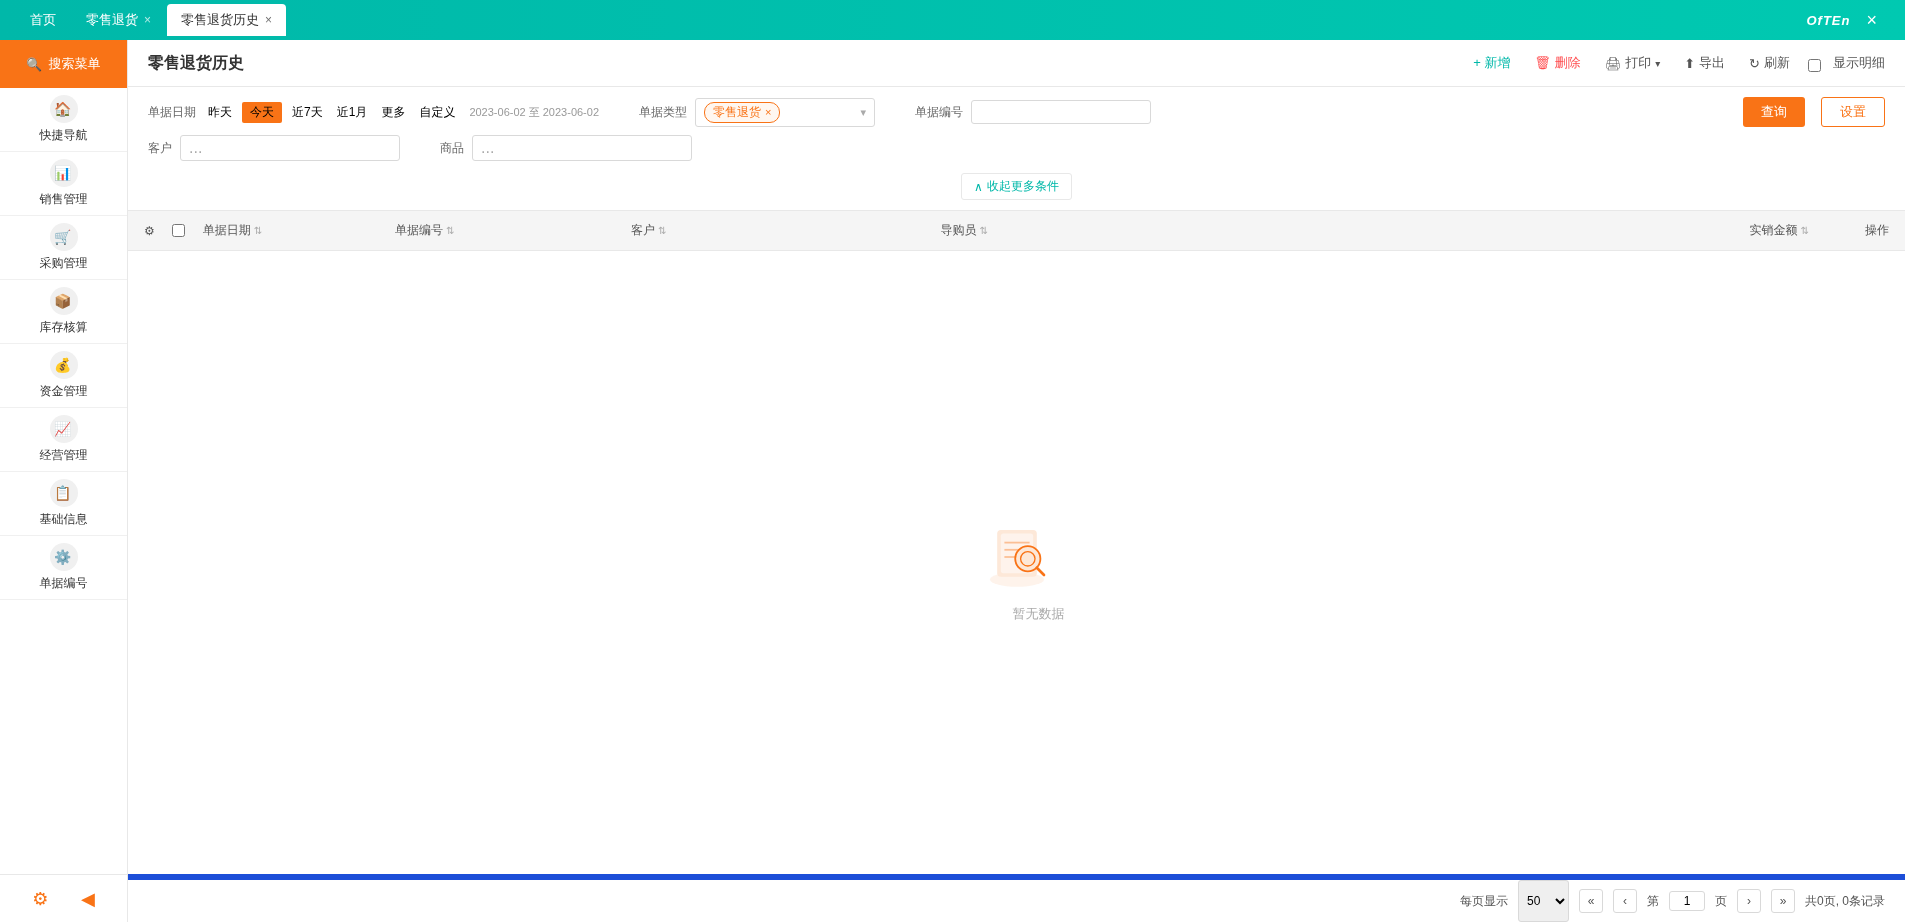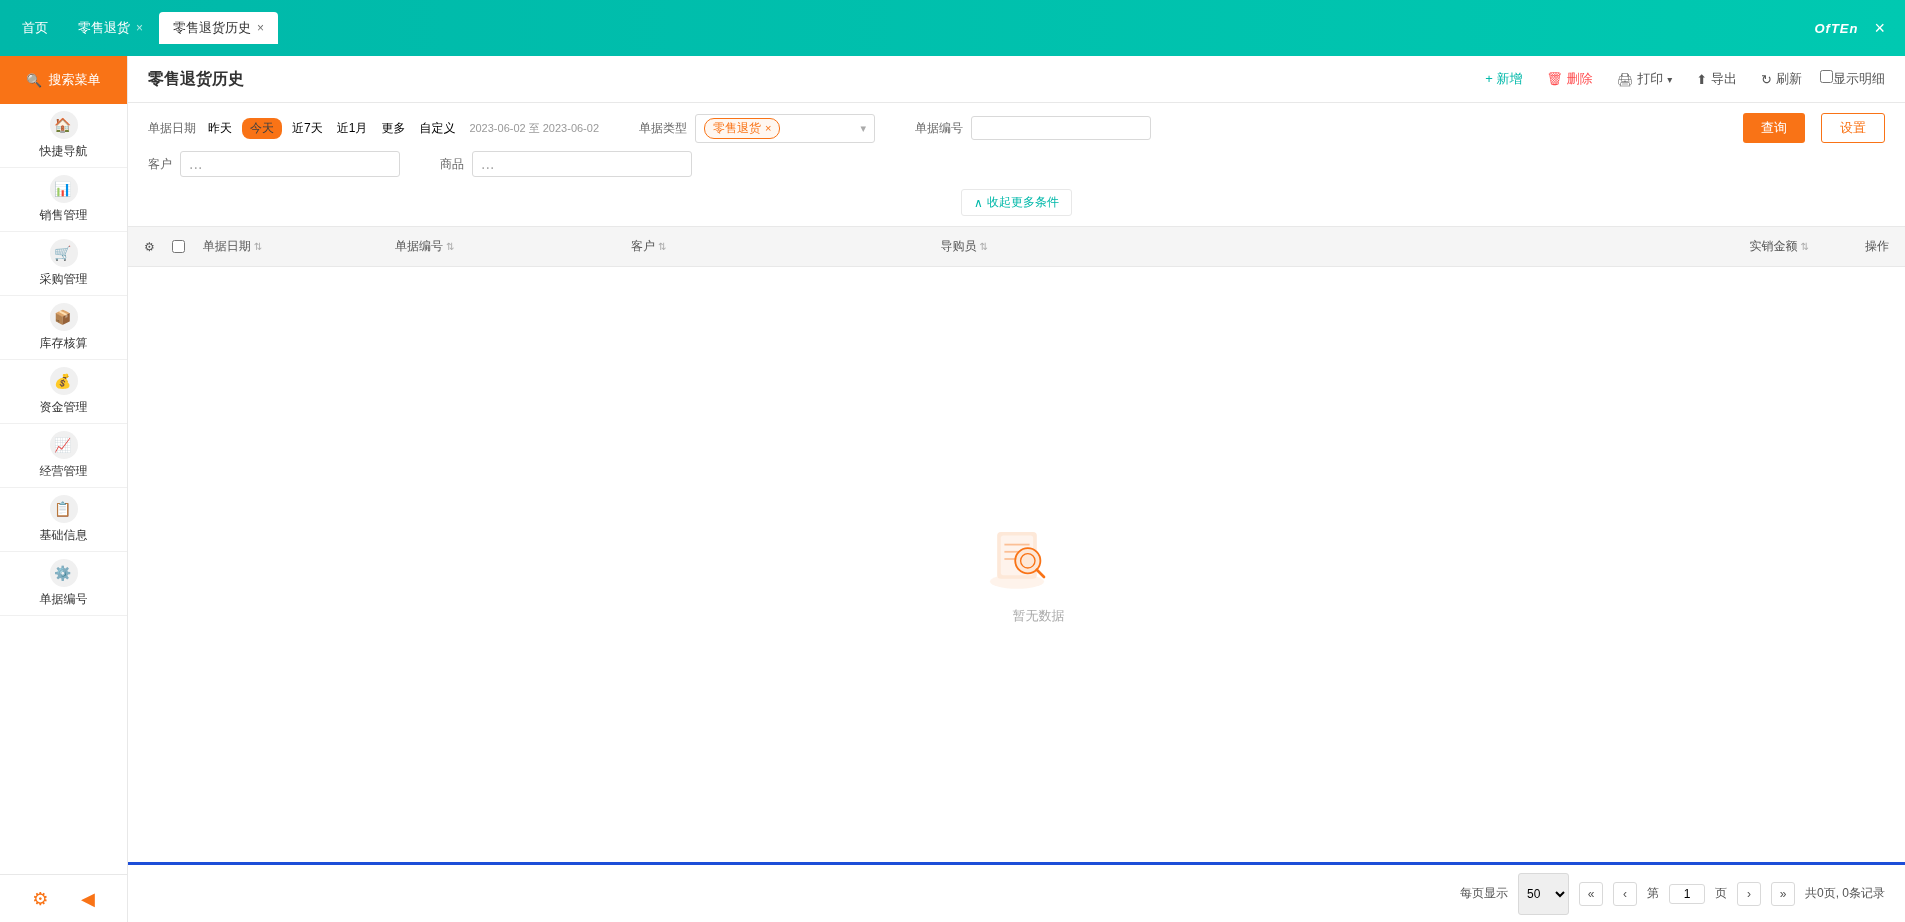"首页" .top-bar { height: 56px -> 40px; padding: 0 8px -> 0 16px }
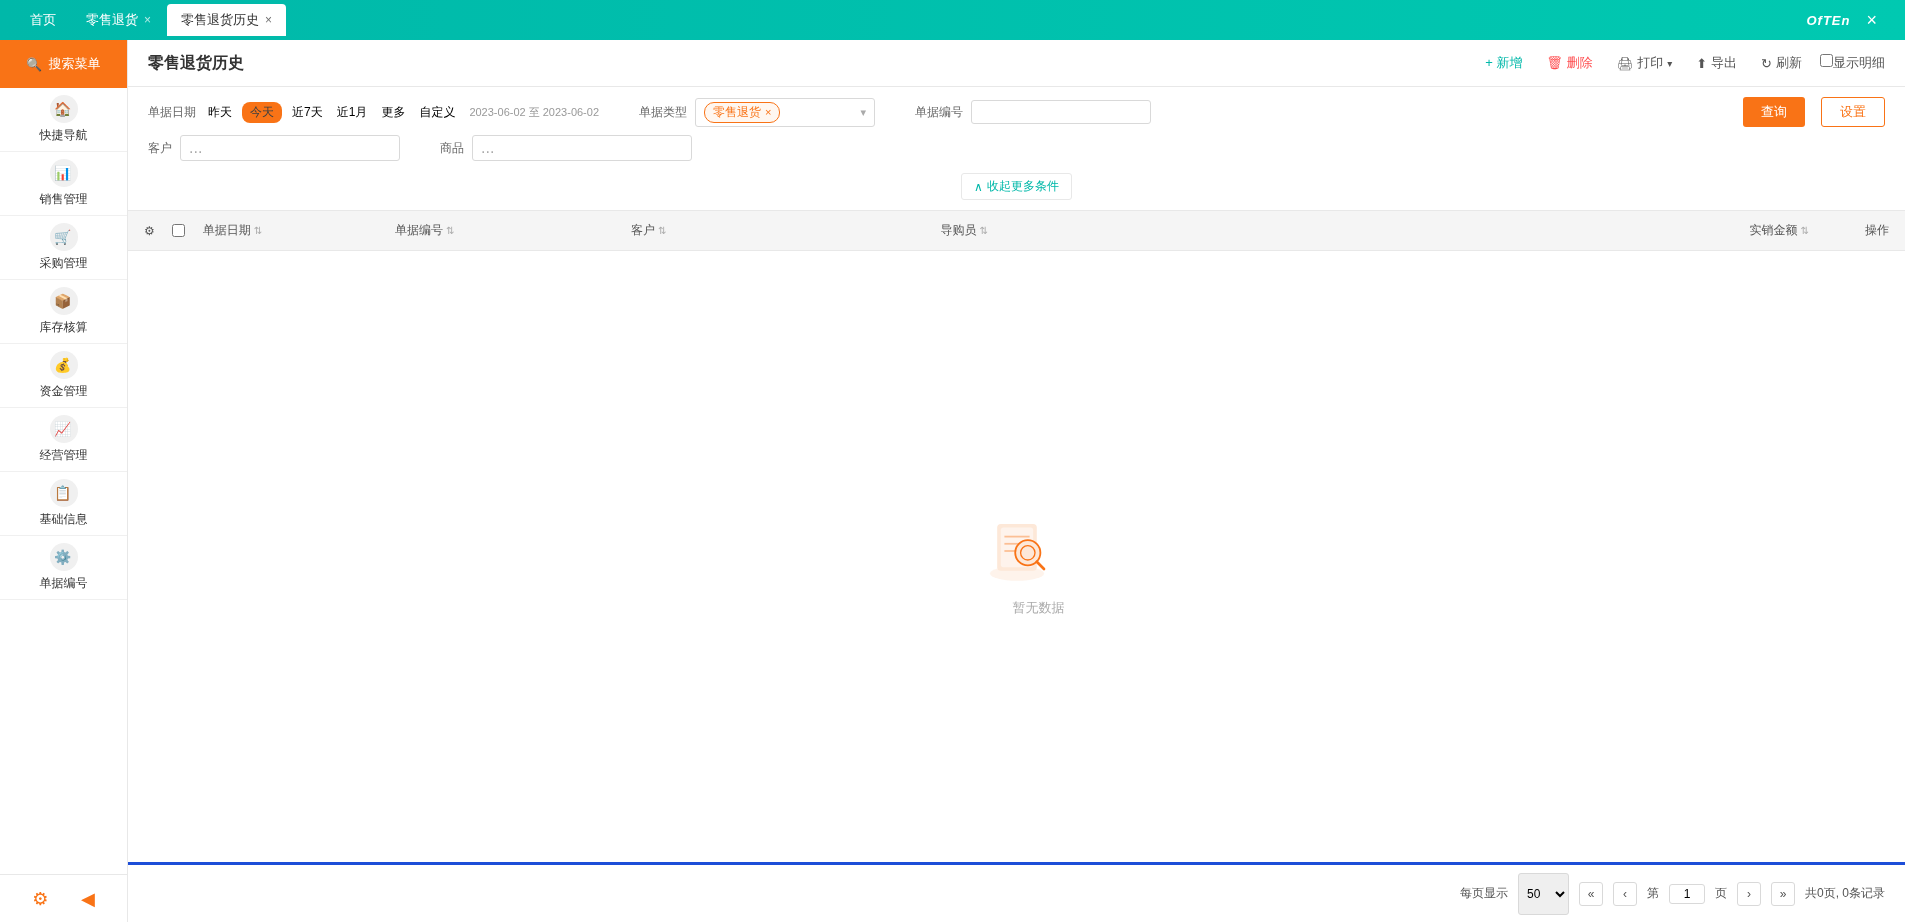"显示明细" .show-detail { align-items: flex-start -> flex-end; gap: 0 -> 12px }
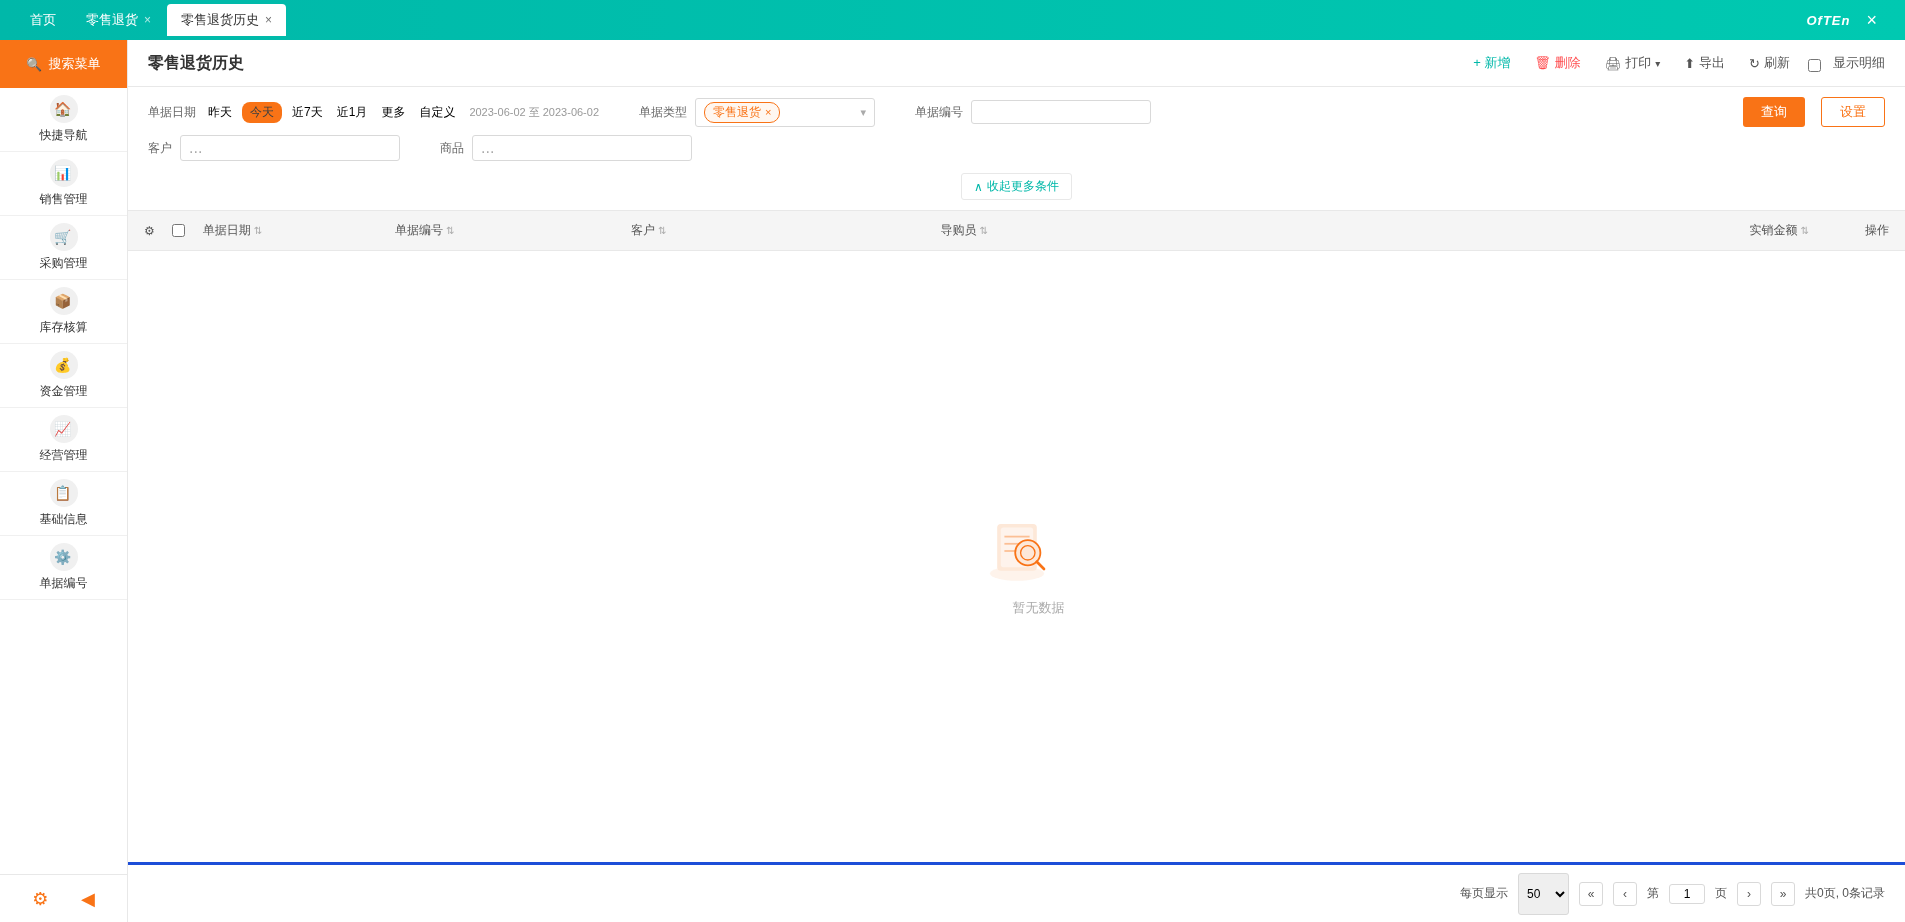"今天" .date-btn.active { border-radius: 8px -> 2px; color: #404040 -> #000000 }
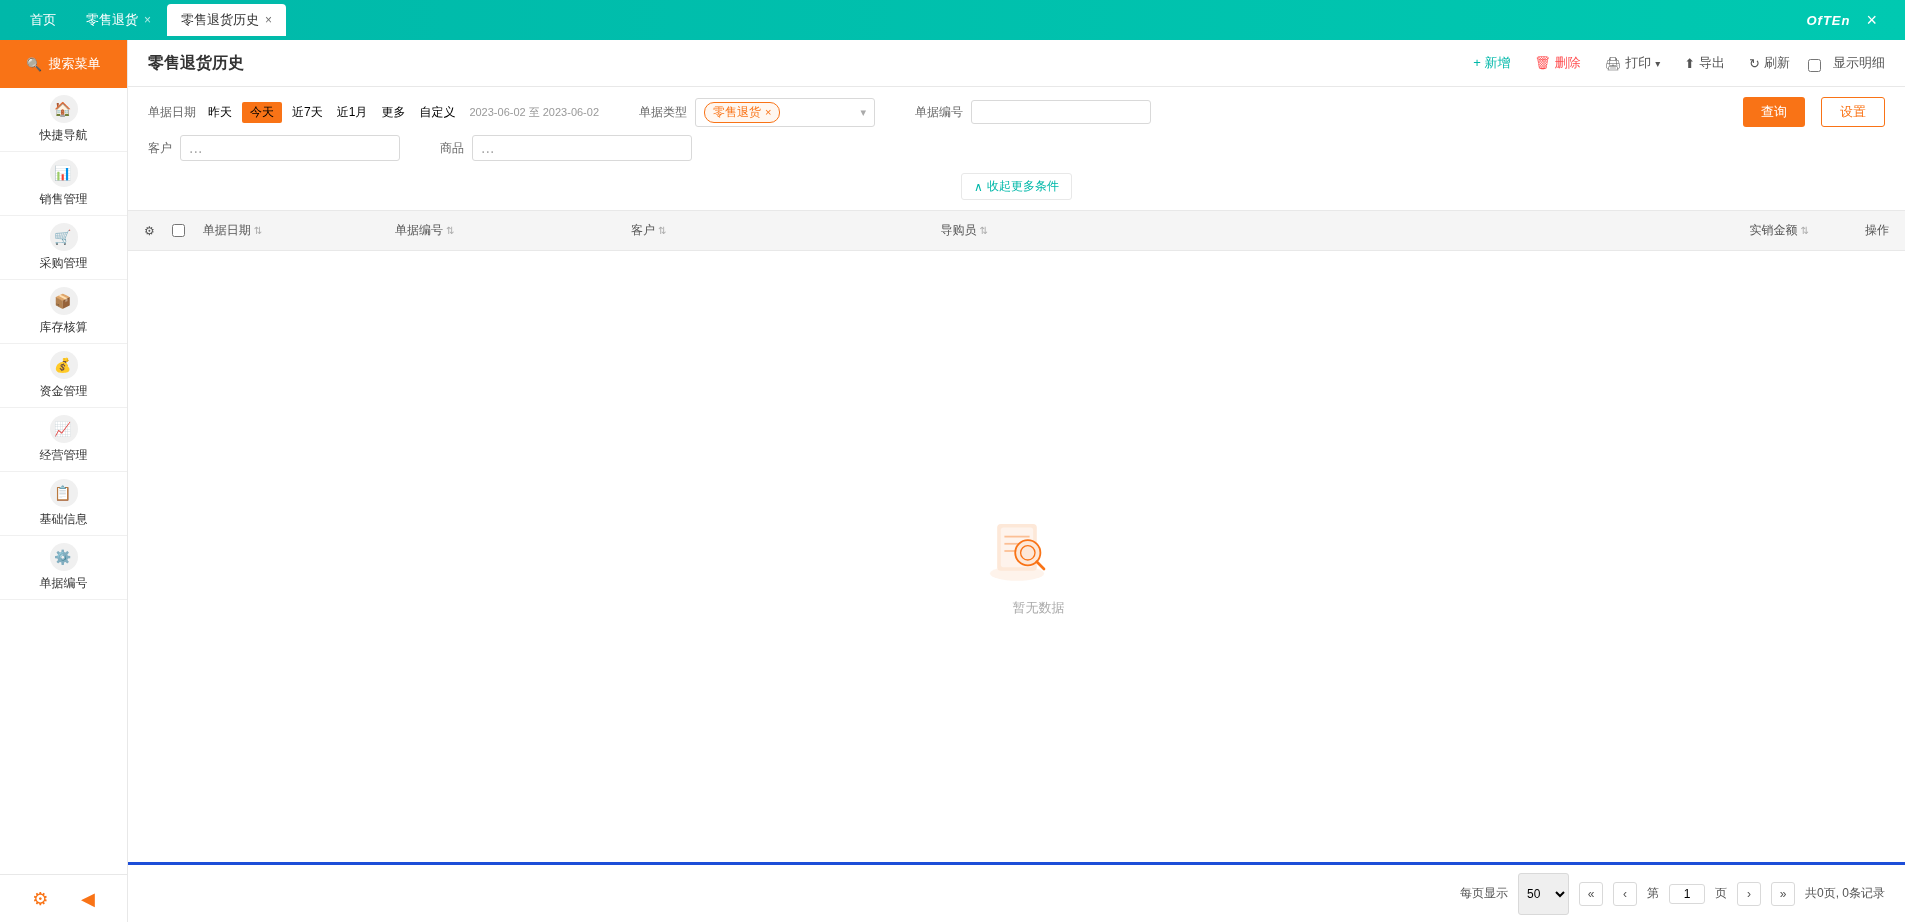"每页显示" .pagination-bar { border-top: 3px solid #1d4ed8 -> 6px solid #1d4ed8; height: 60px -> 48px }
